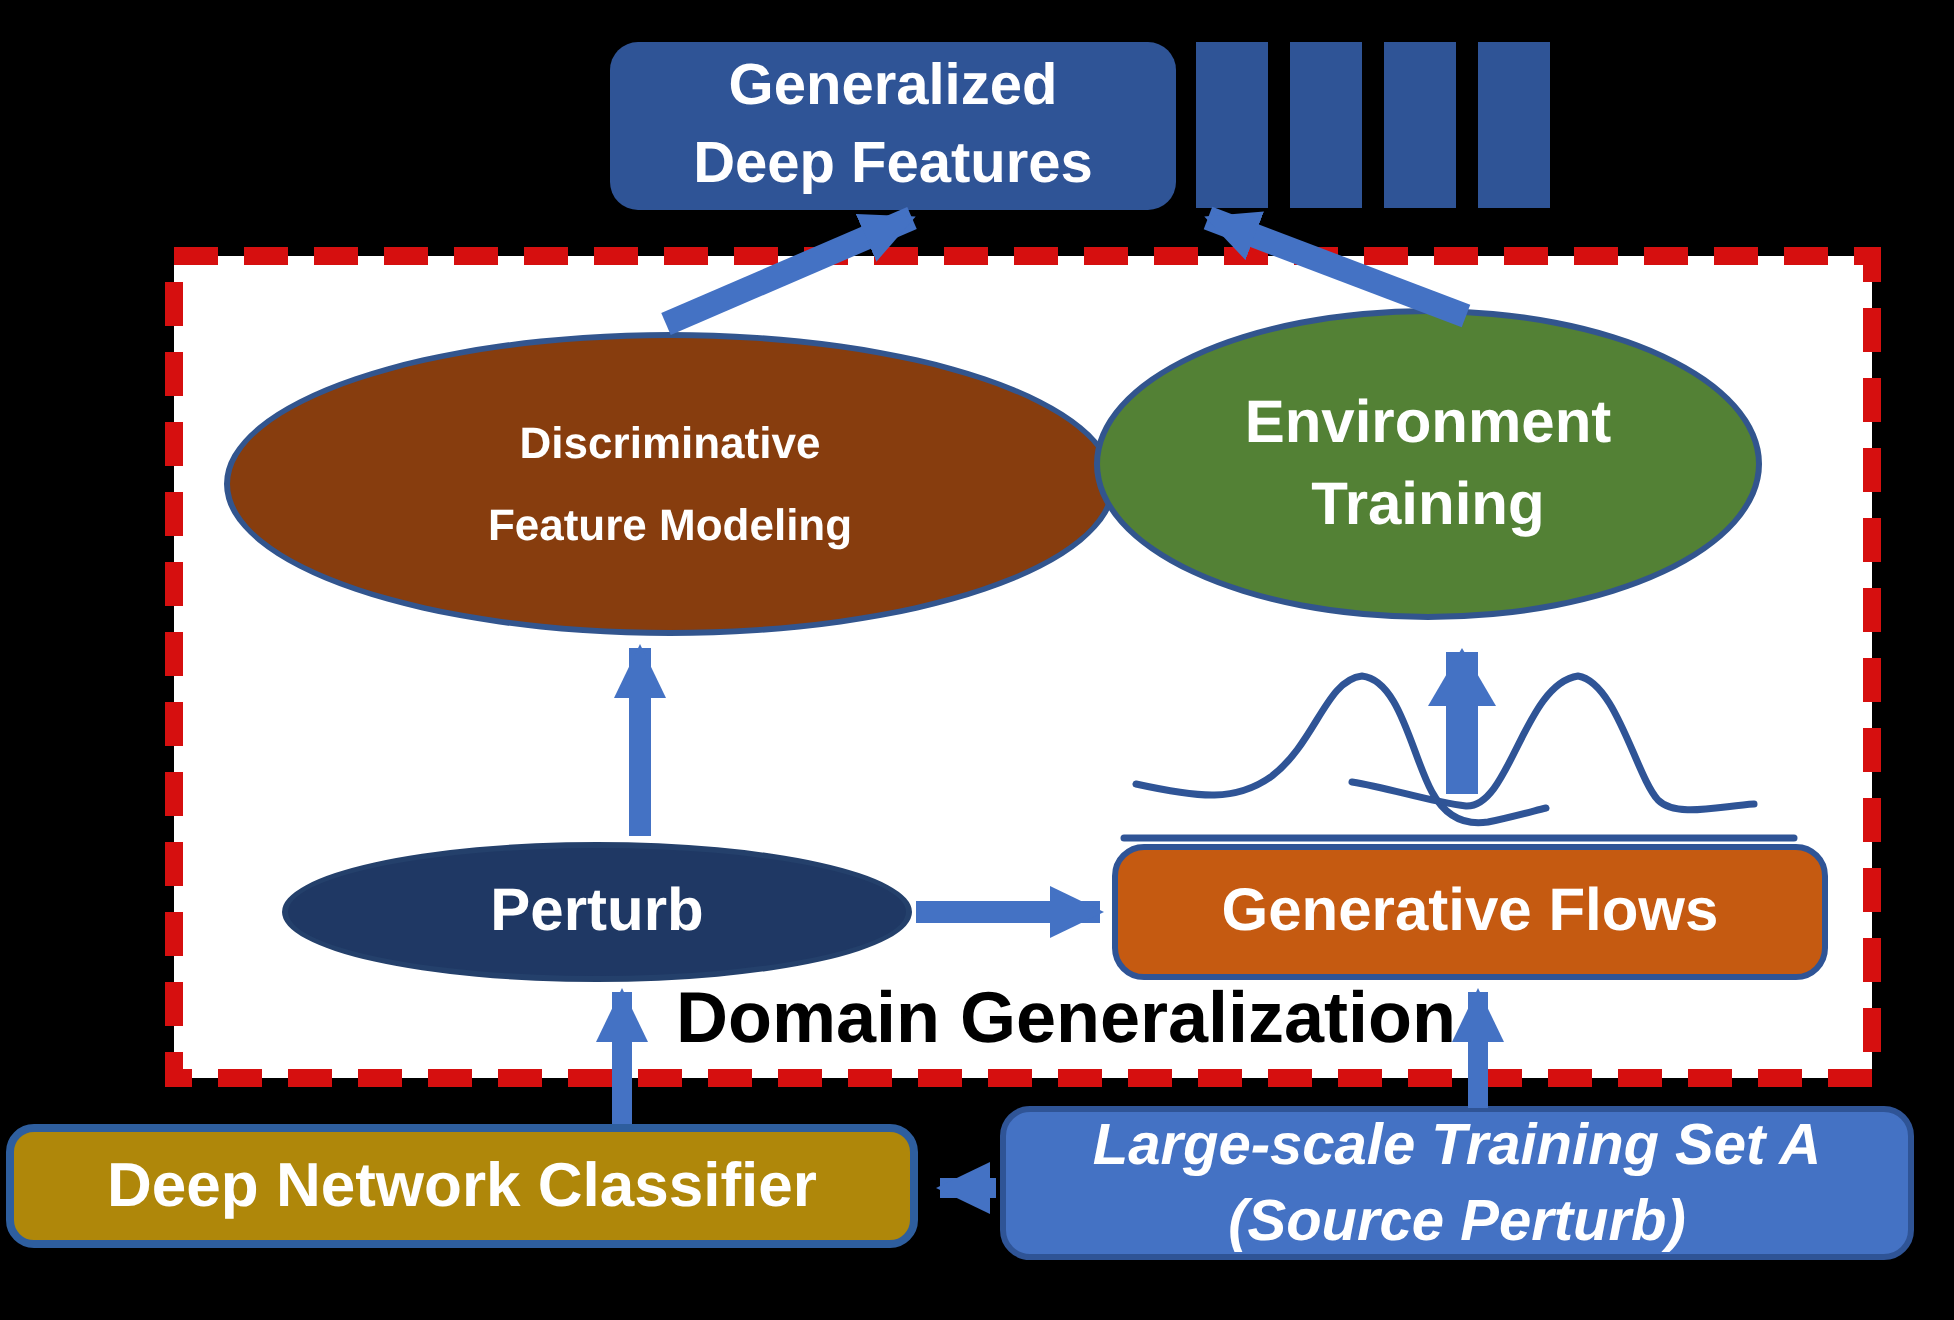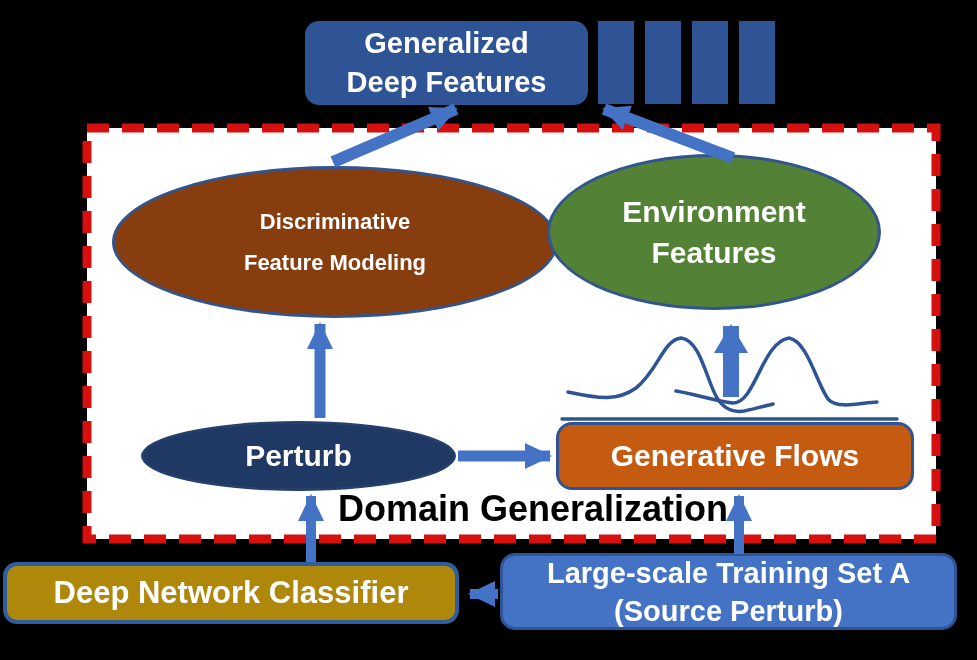"Features" span { text: Features -> Training }
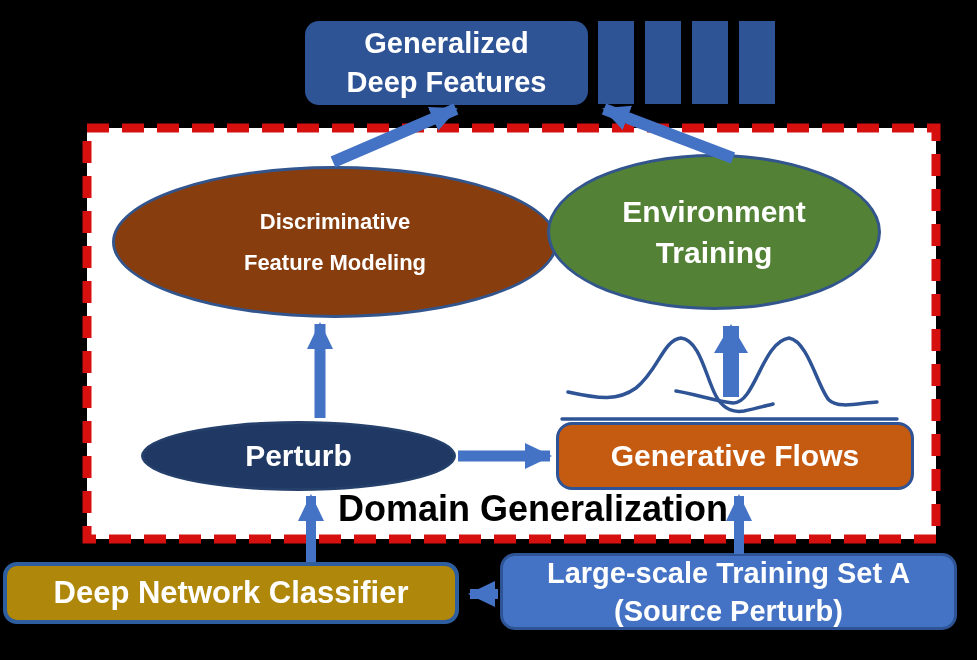"Large-scale Training Set A" #trainset-box { font-style: none -> italic }
